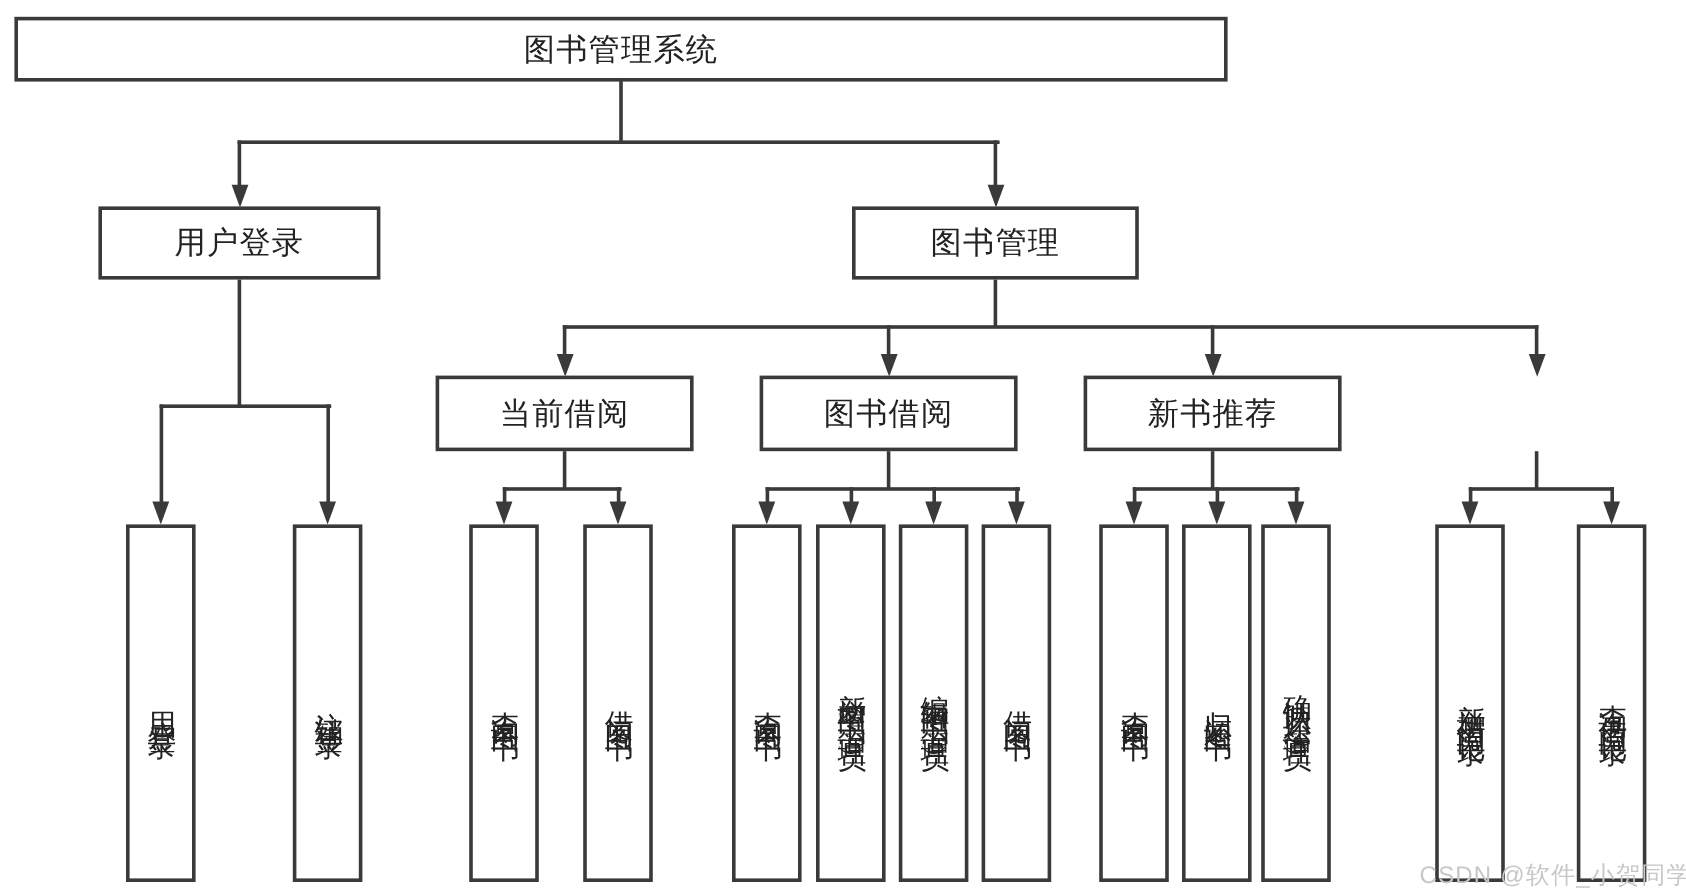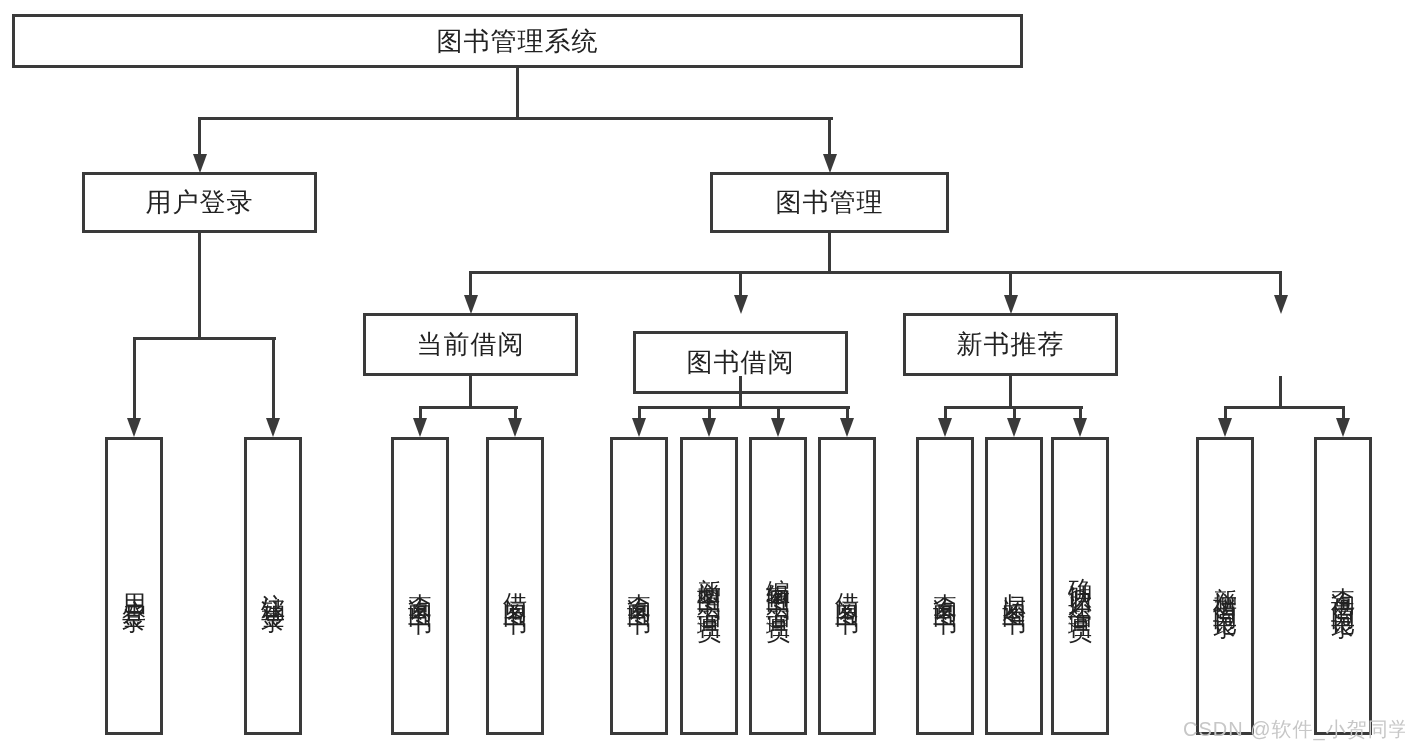"图书借阅" div.node { top: 331px -> 313px }
